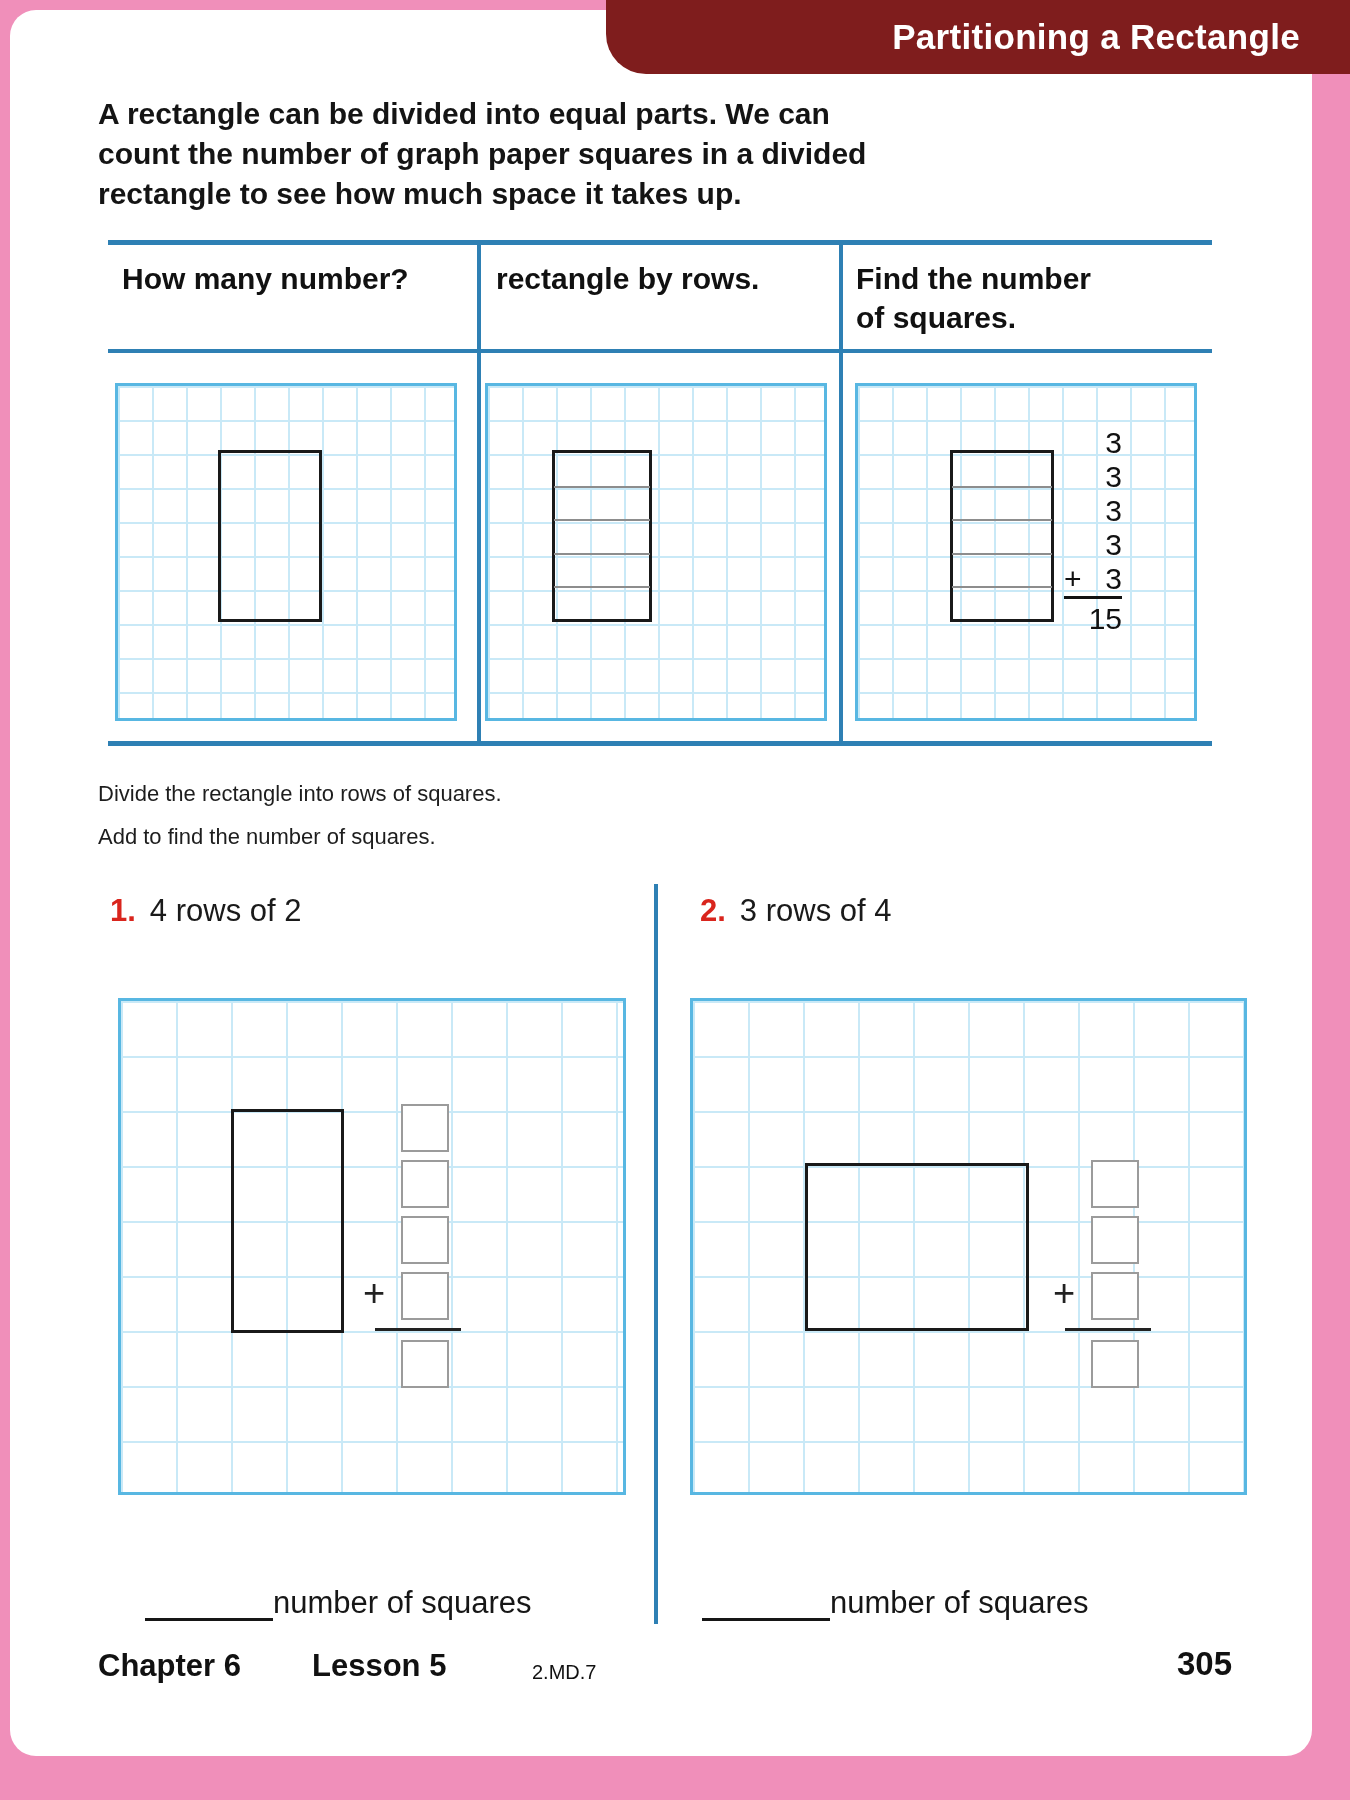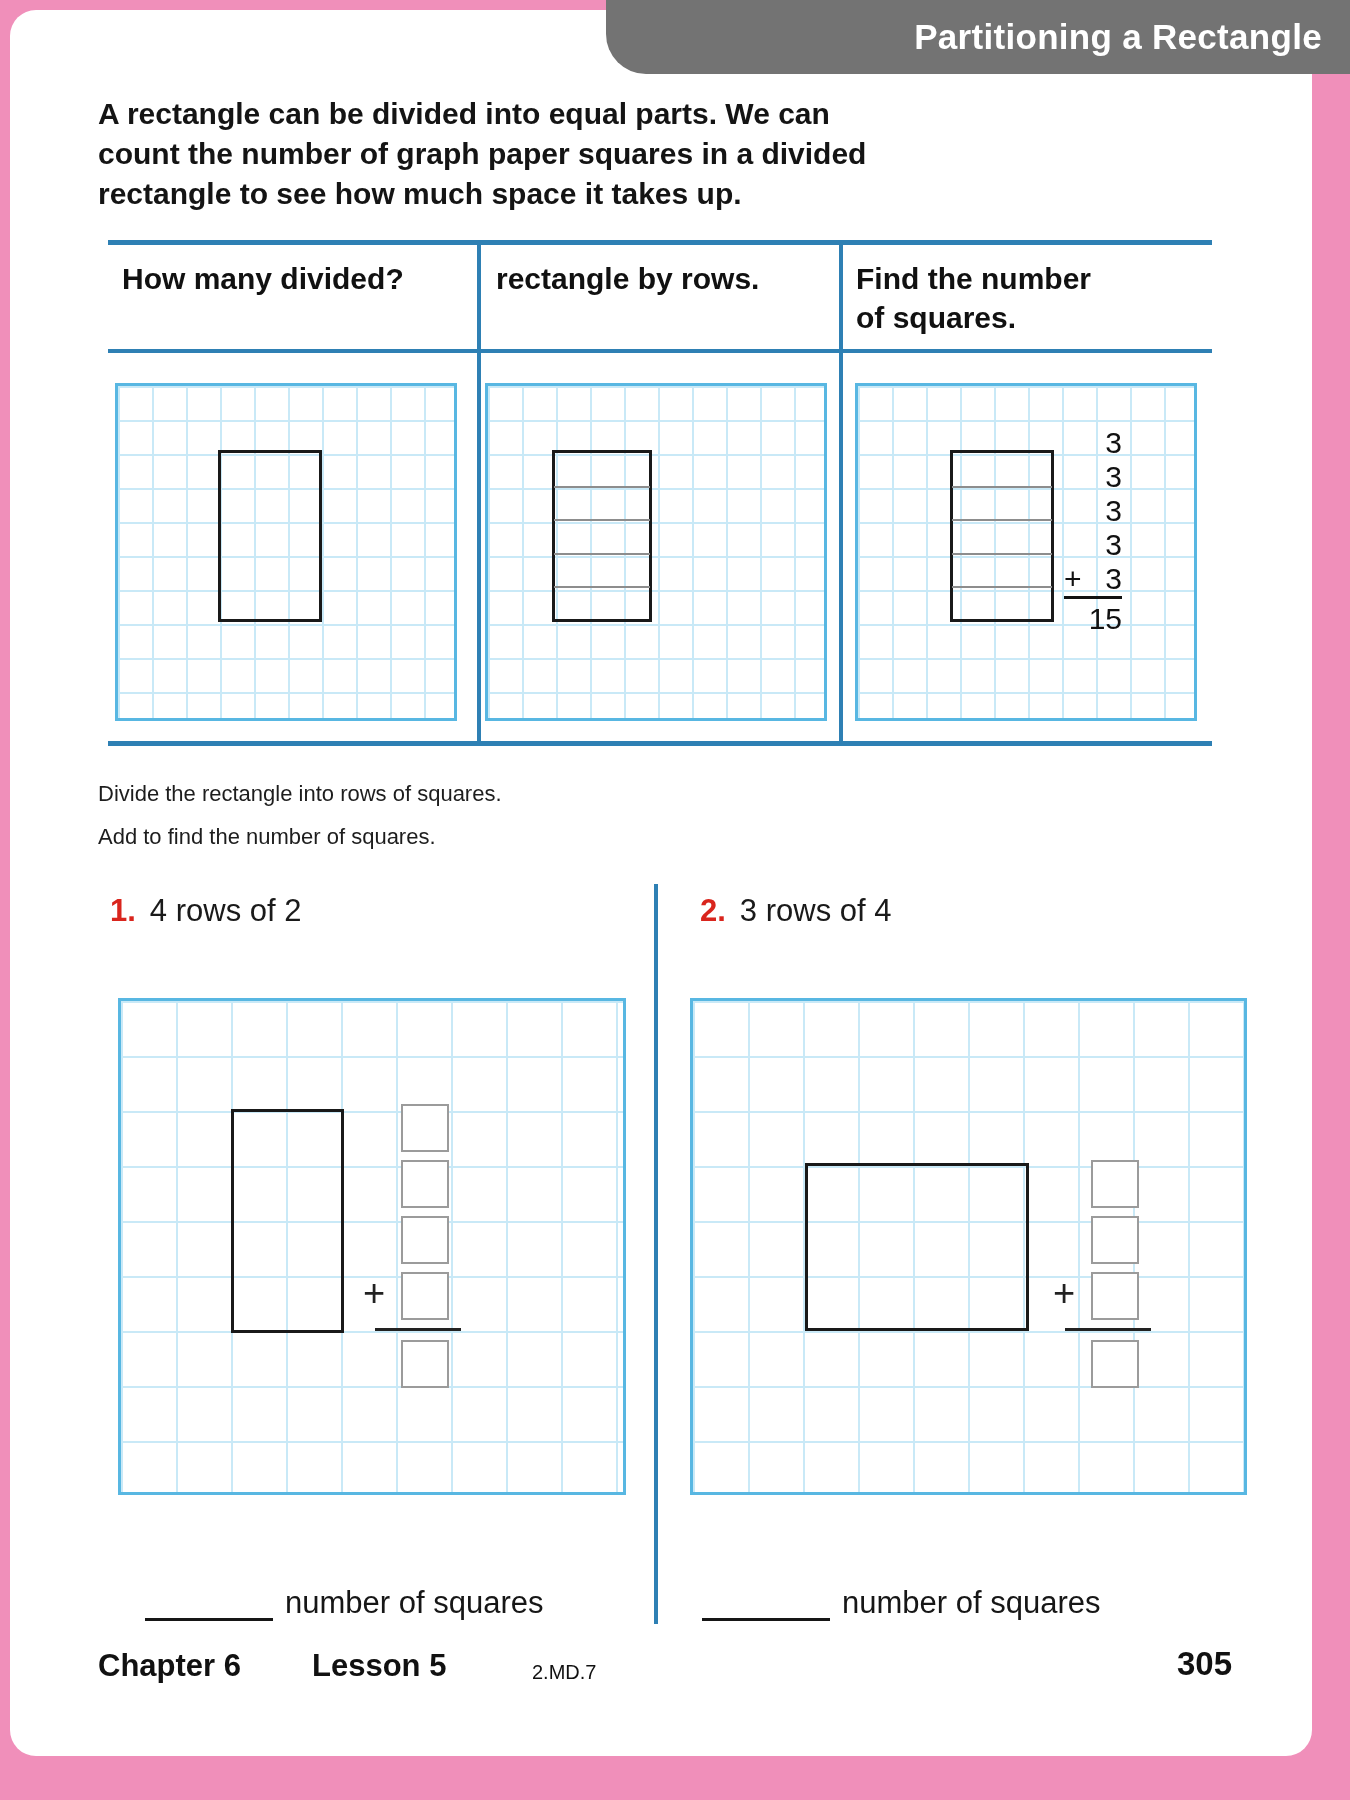"Partitioning a Rectangle" .banner { background: #737373 -> #7f1d1d; padding-right: 28px -> 50px }
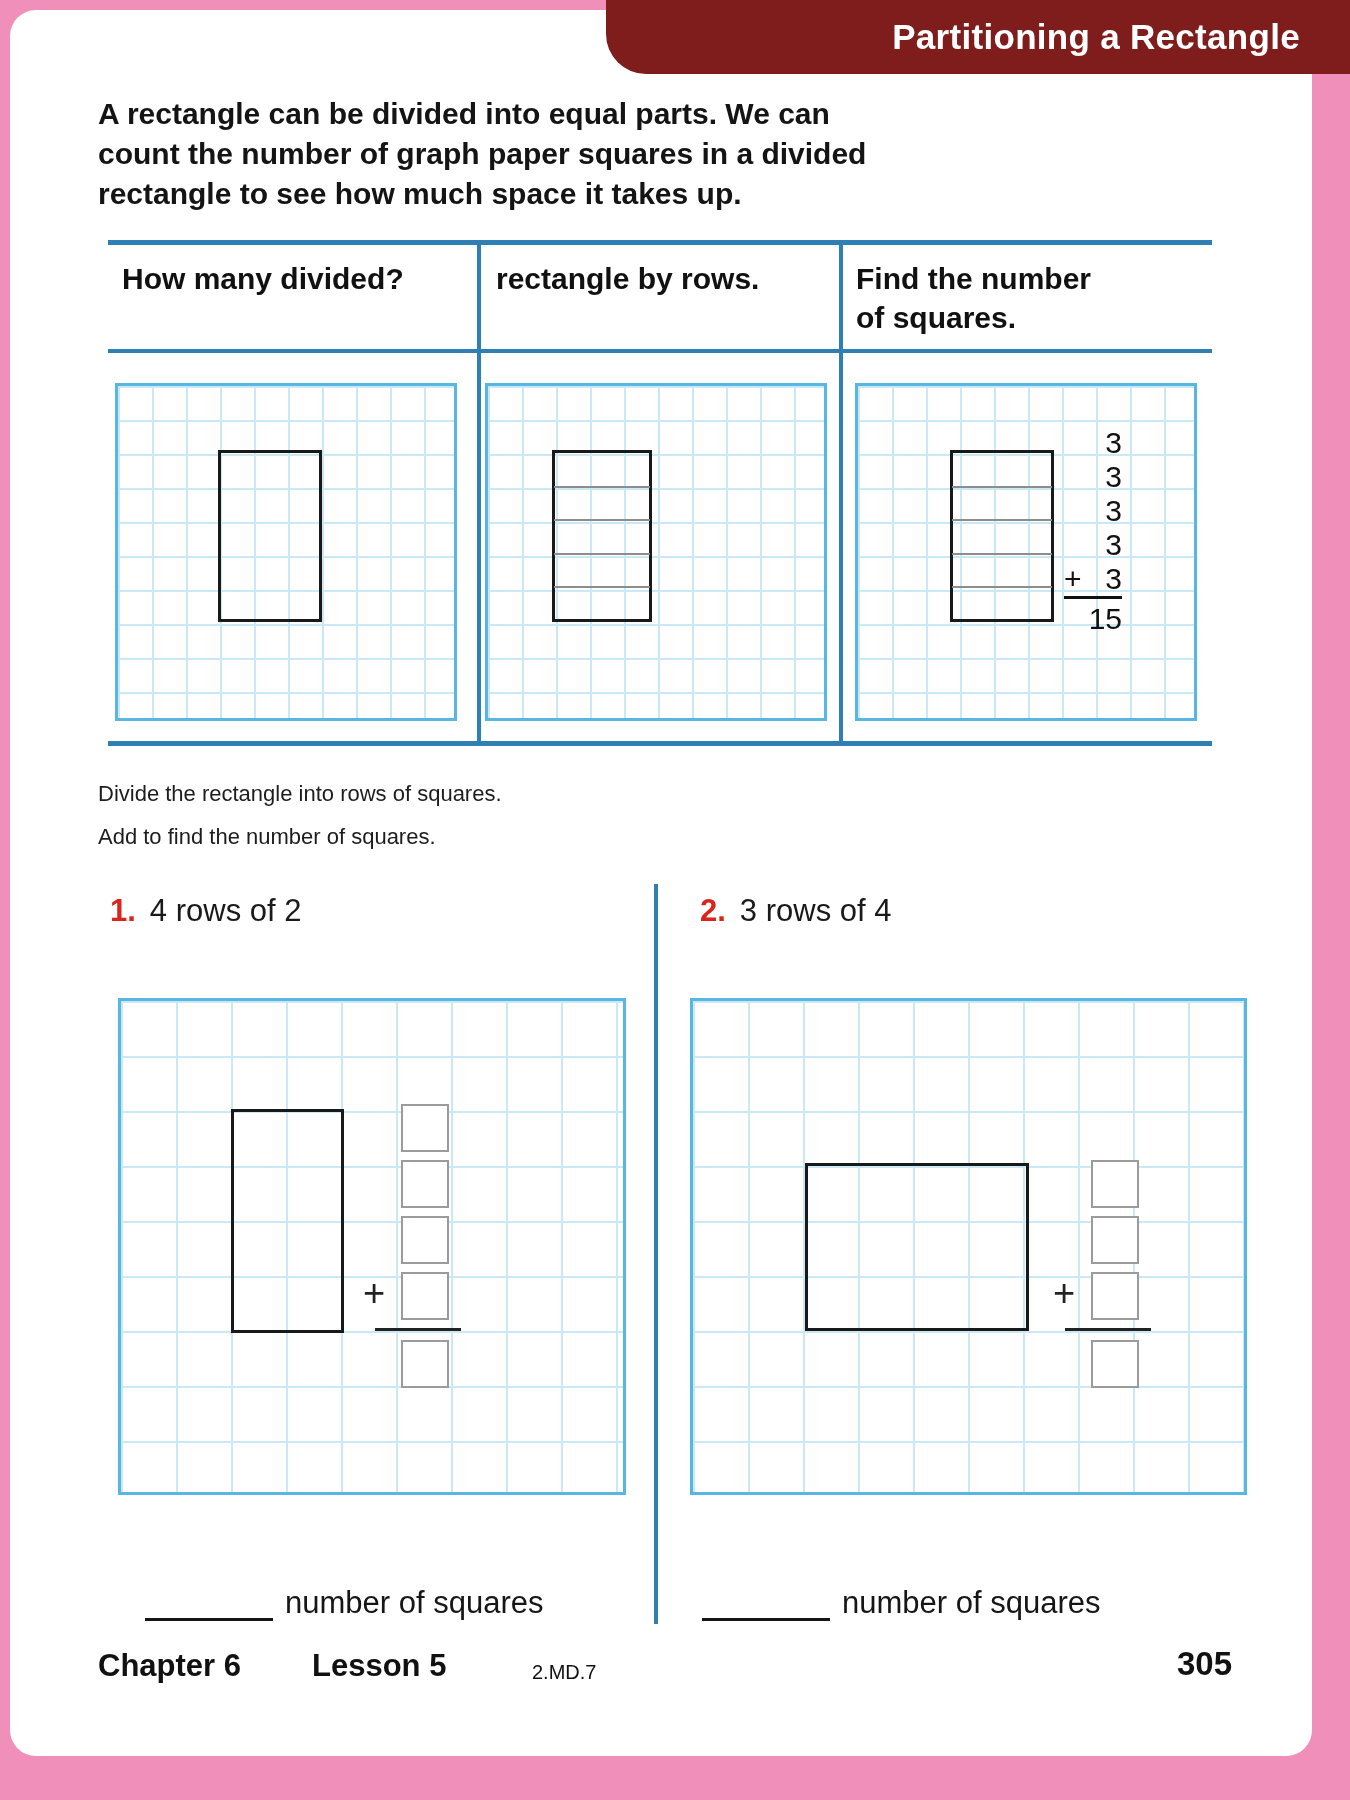"How many divided?" div { text: divided -> number }
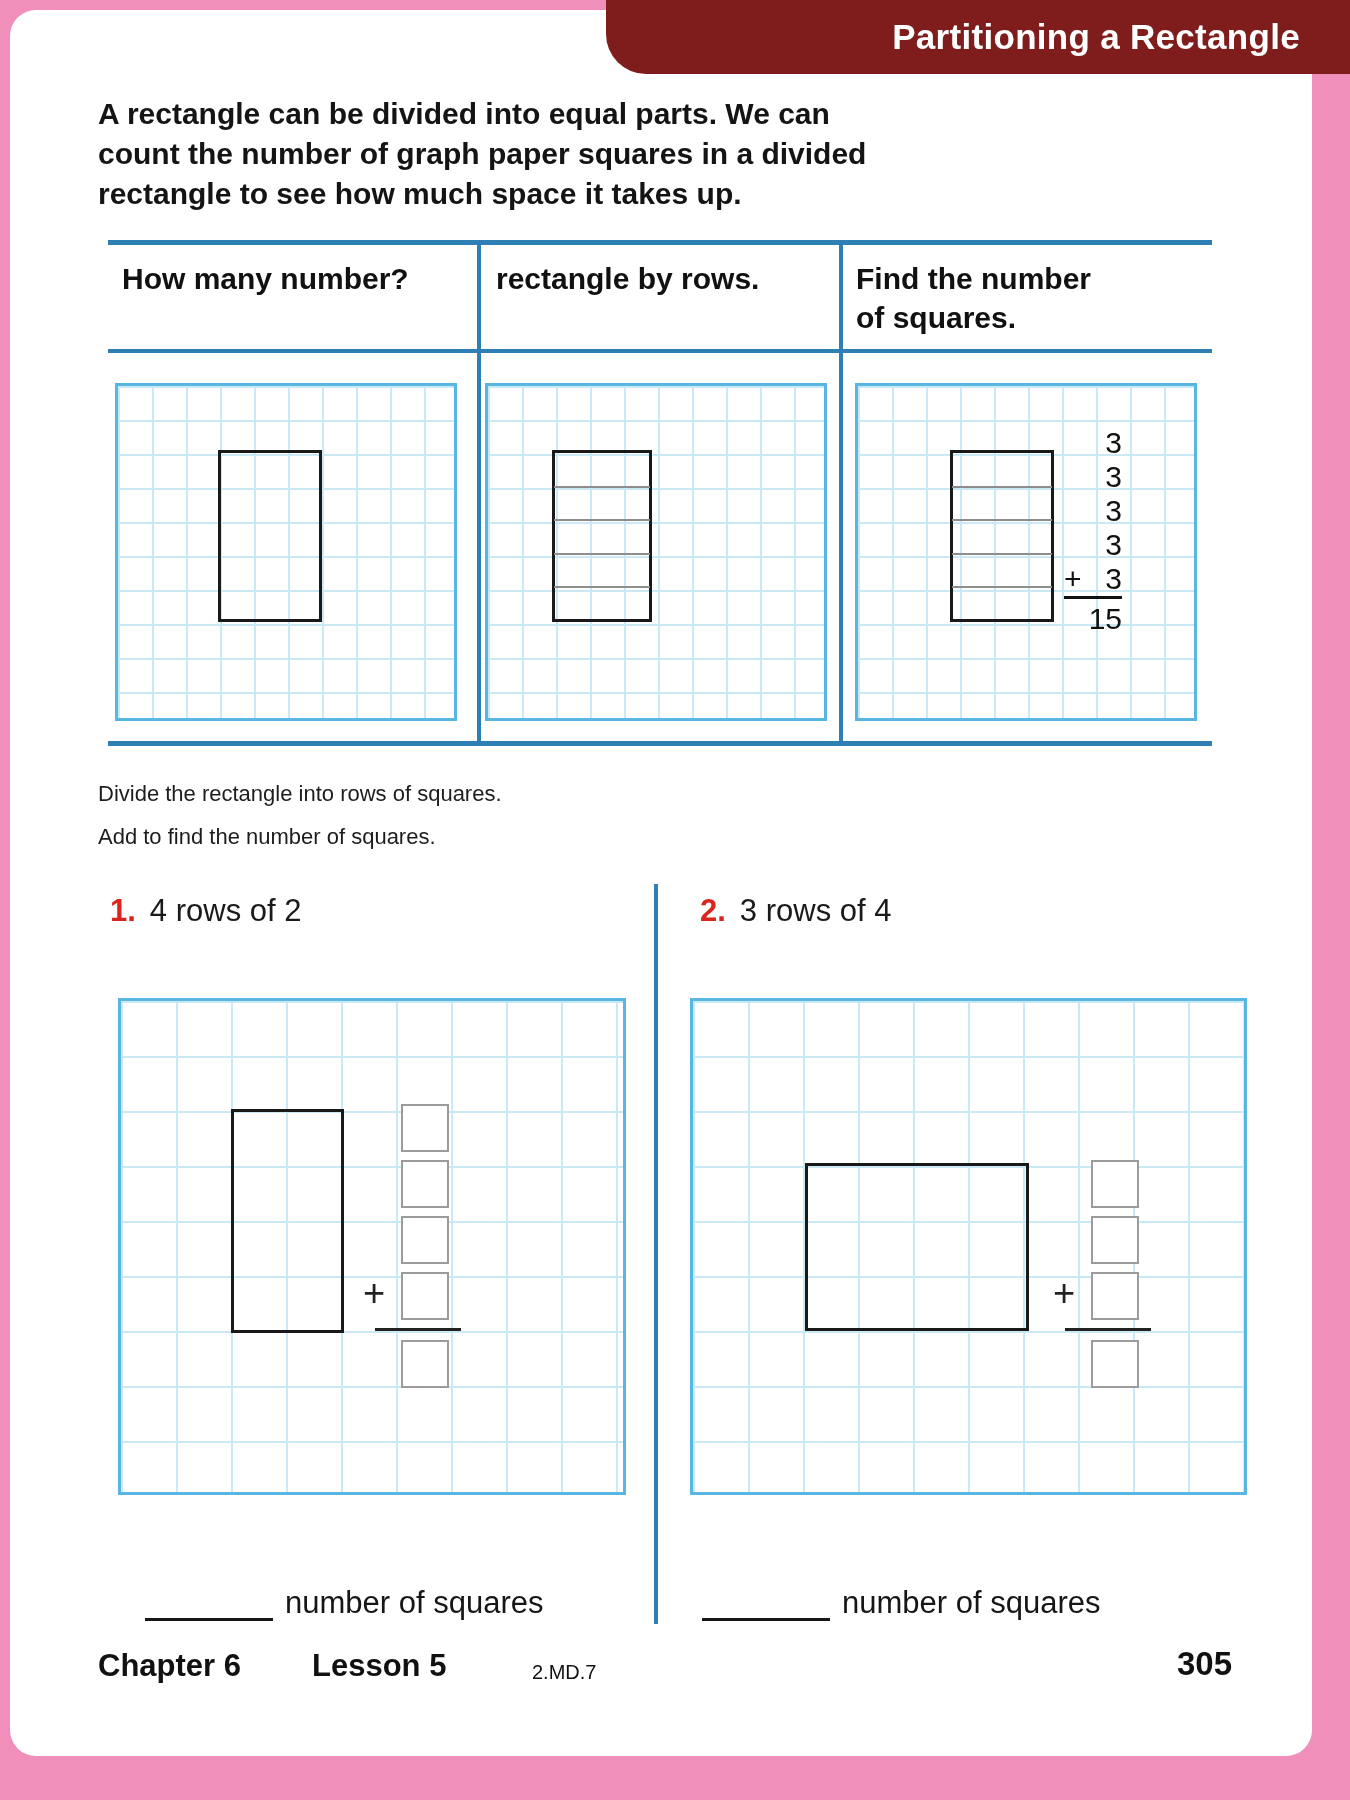"number of squares" .answer { gap: 12px -> none }
